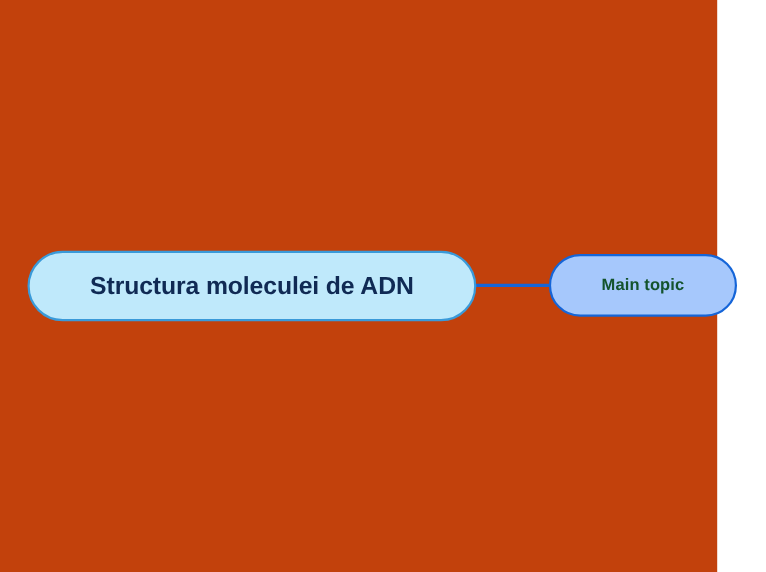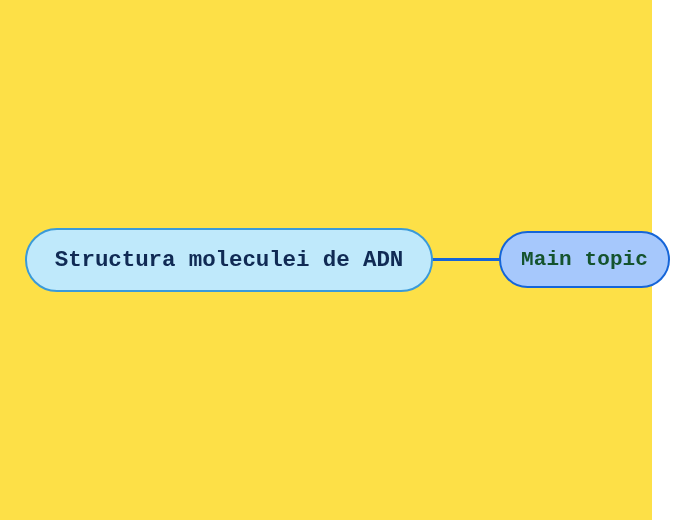"Structura moleculei de ADN" #mindmap-canvas { background: #fde047 -> #c2410c; font-family: Liberation Mono, monospace -> none }
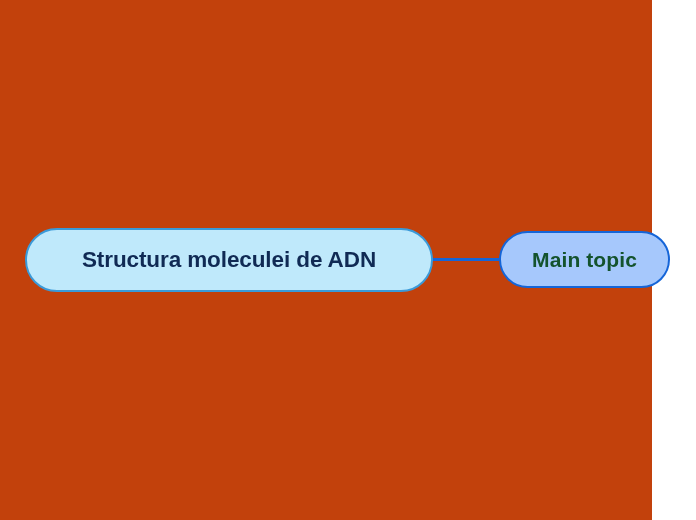"Main topic" #node-main-topic .node-label { font-size: 21px -> 15px }
